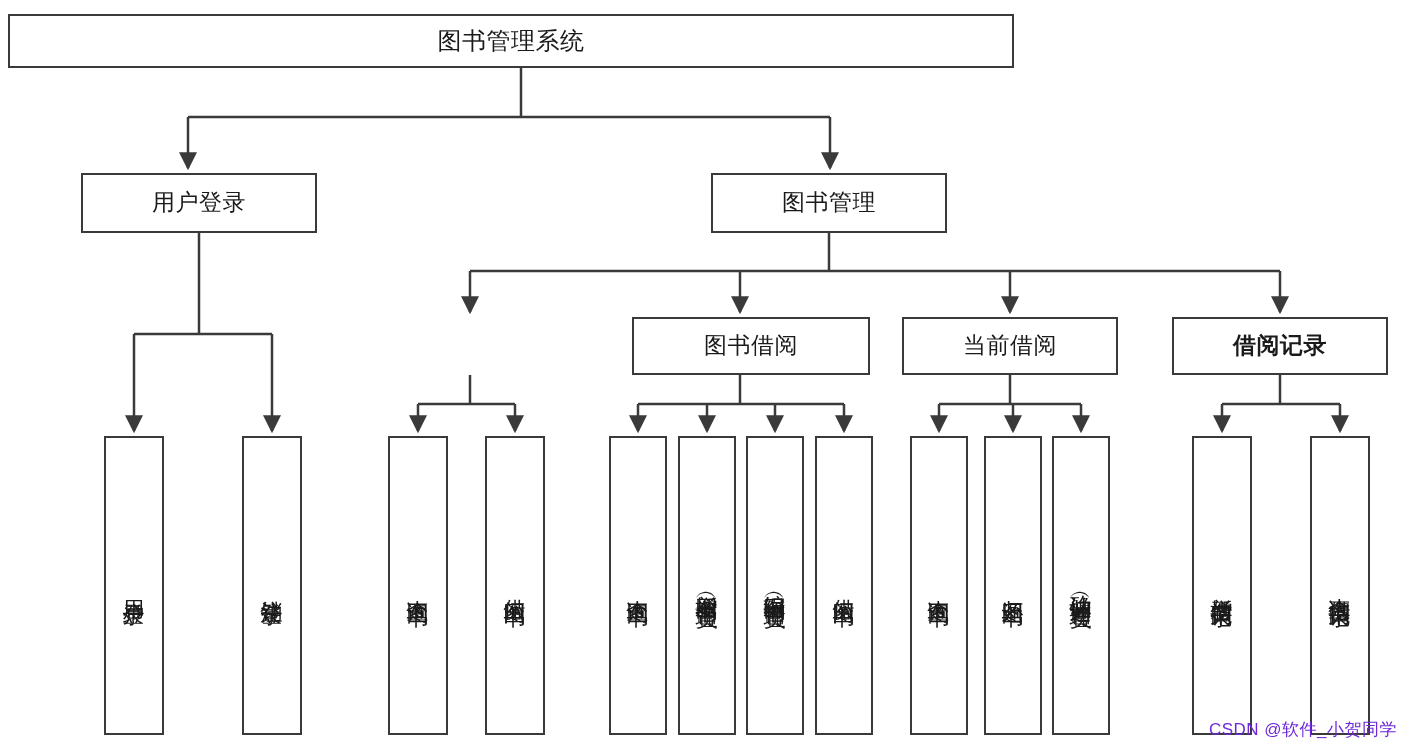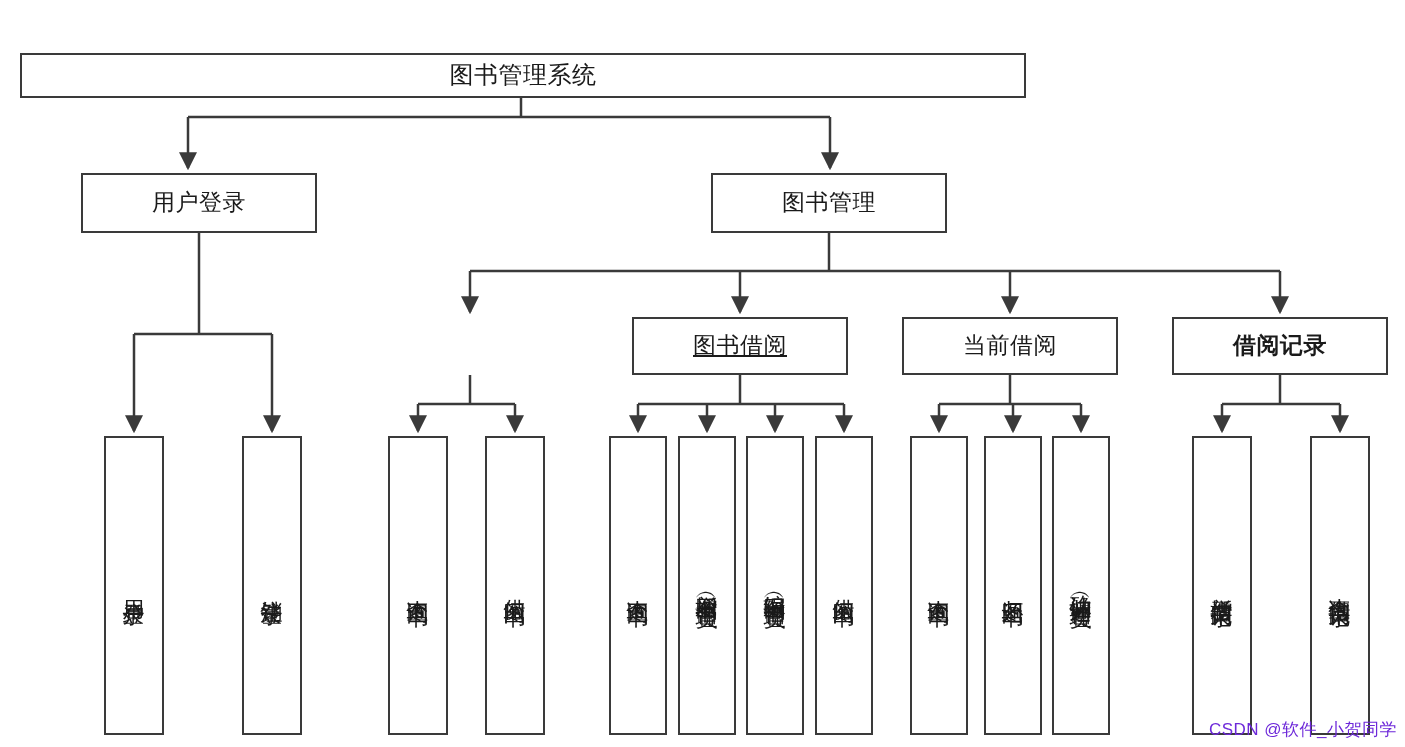"图书管理系统" div.node { height: 45px -> 54px; left: 20px -> 8px; margin-top: 39px -> none }
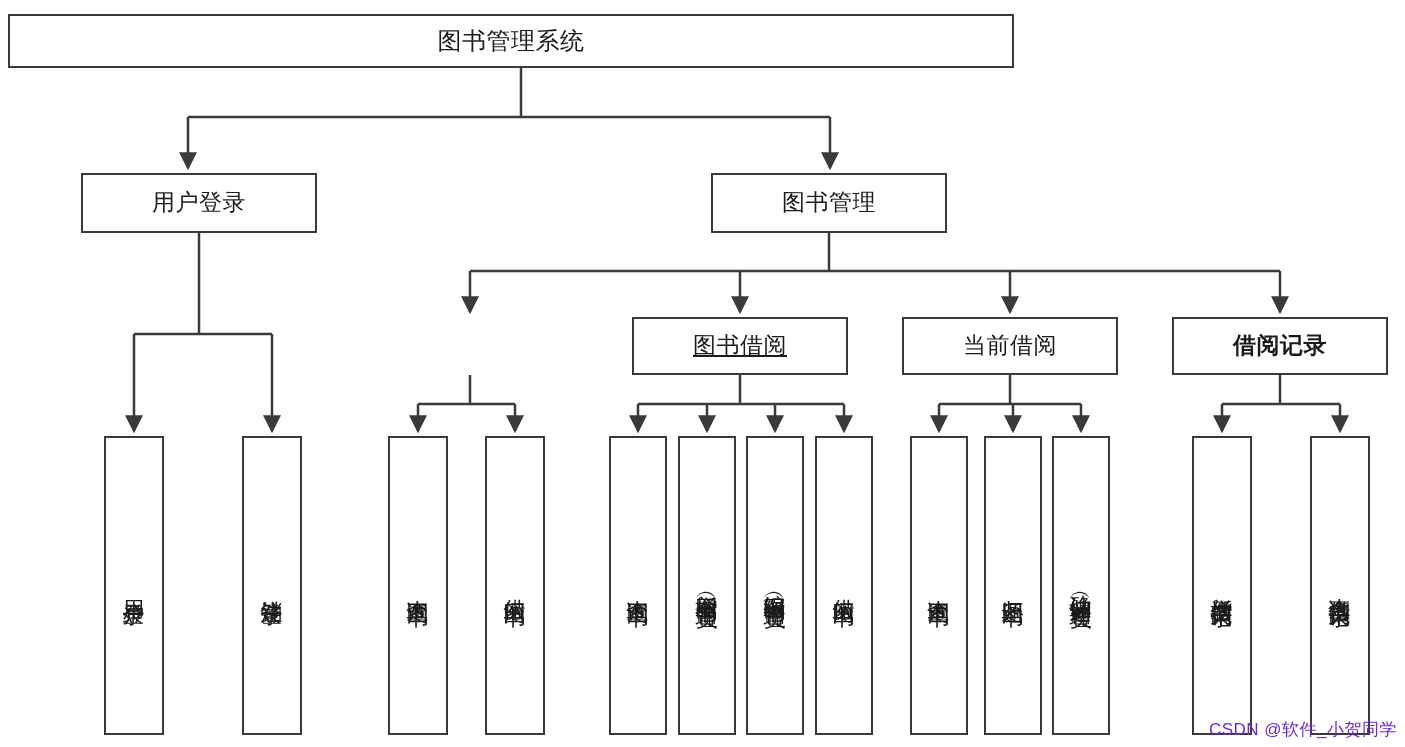"图书借阅" div.node { text-decoration: underline -> none; width: 216px -> 238px }
